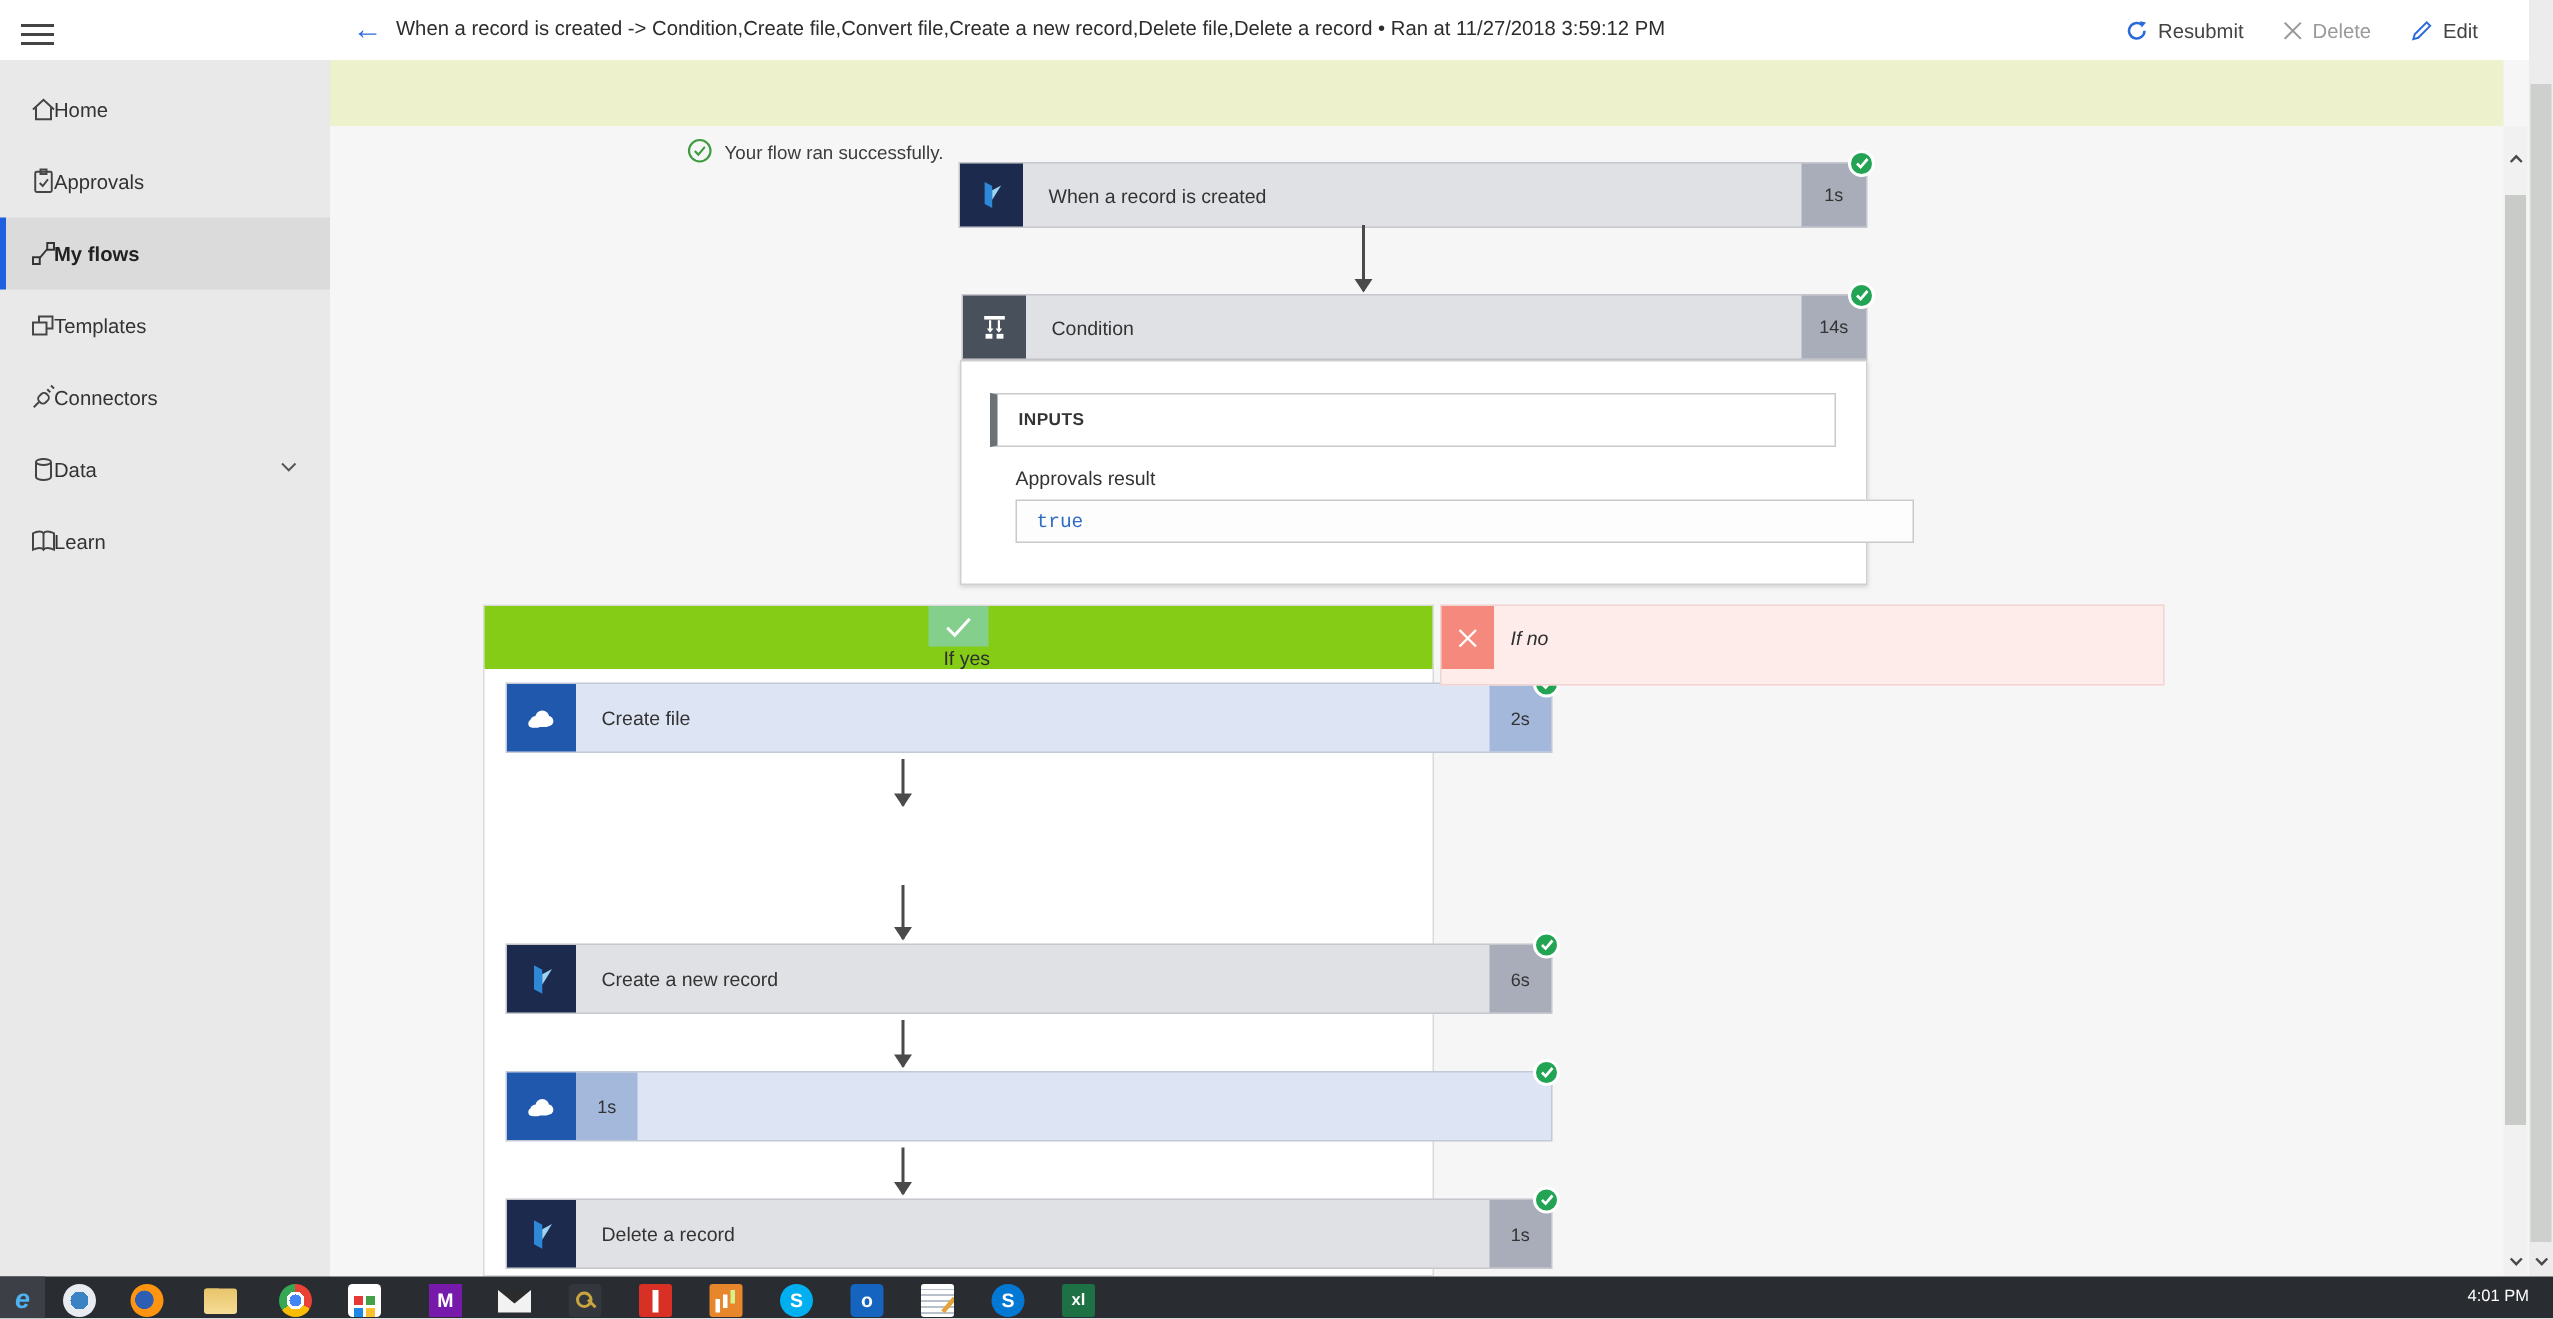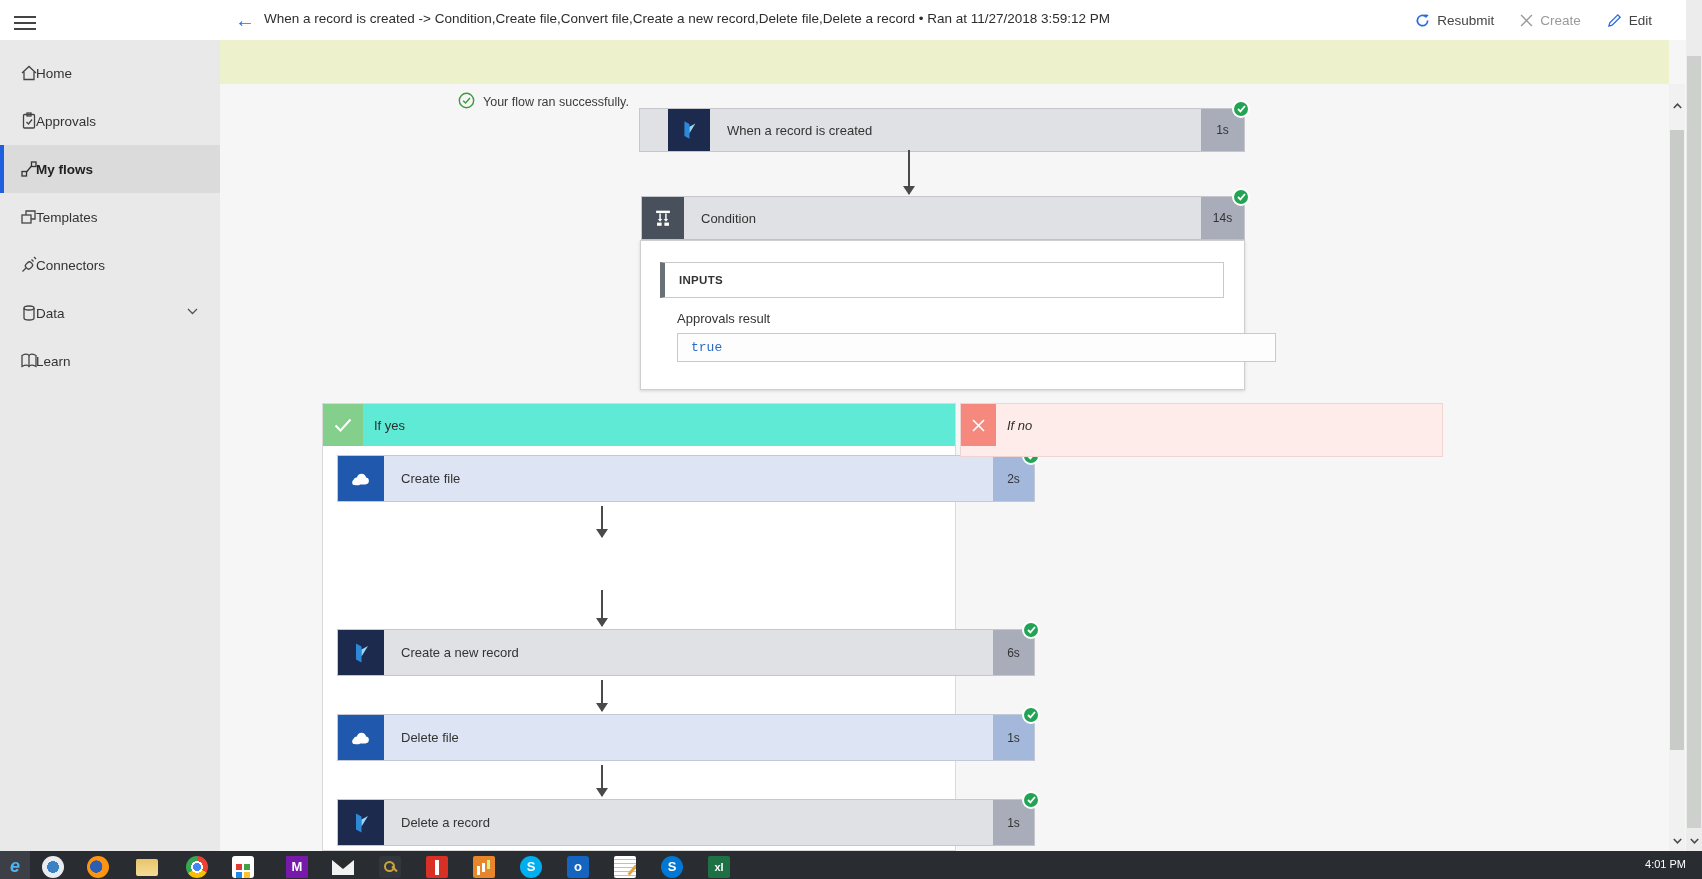"Create" span { text: Create -> Delete }
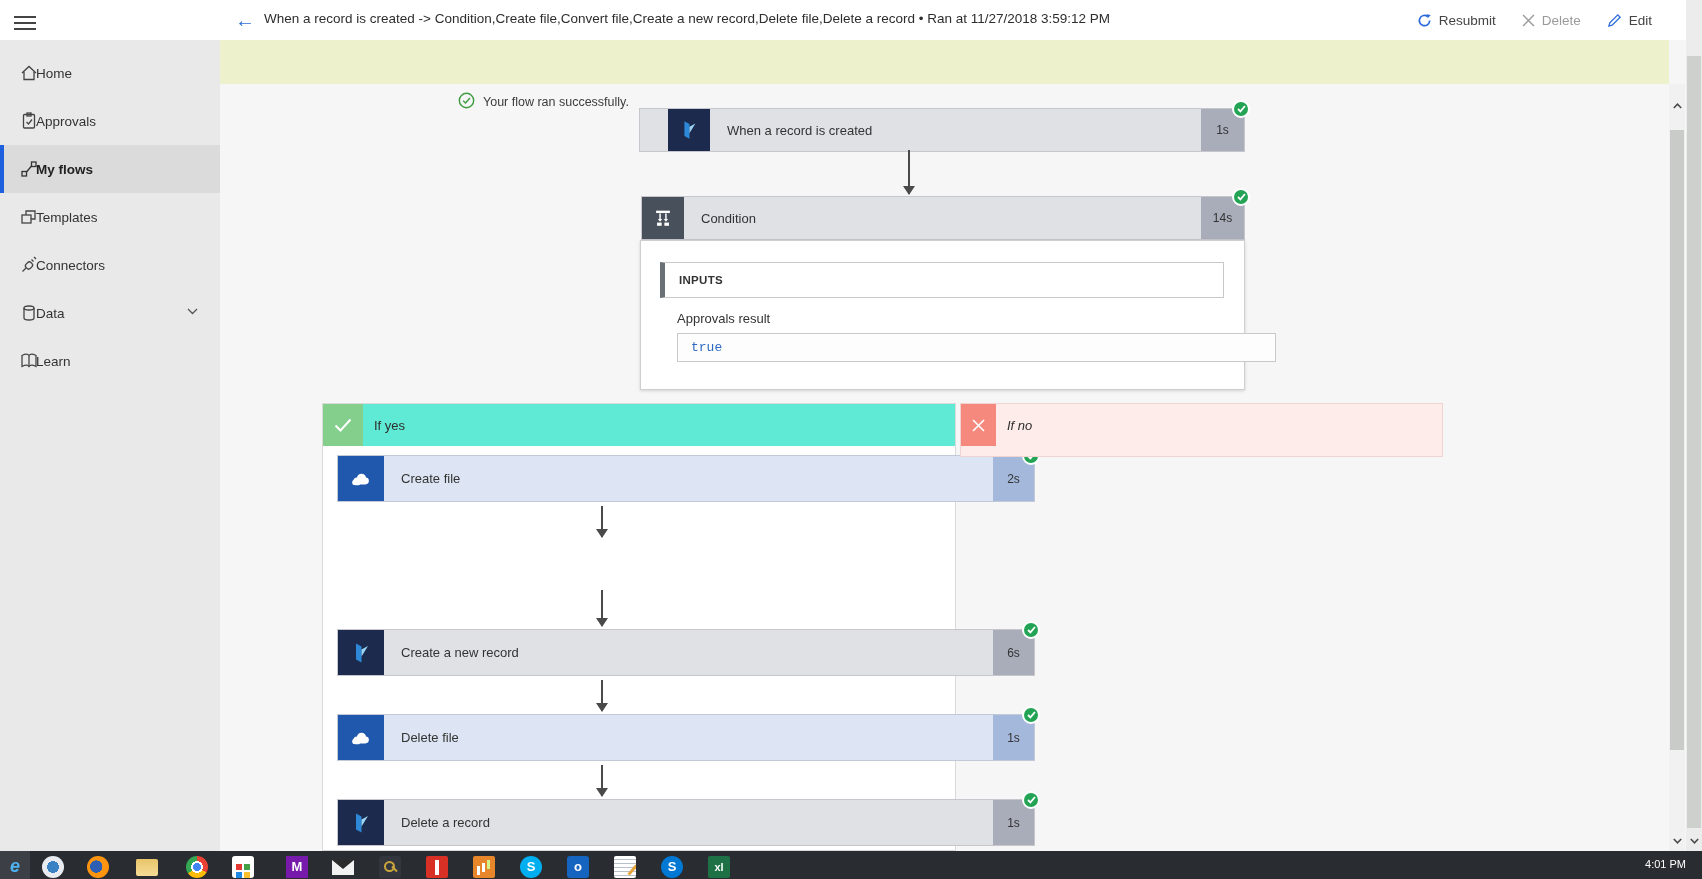"When a record is created" div.card { padding-left: 28px -> none }
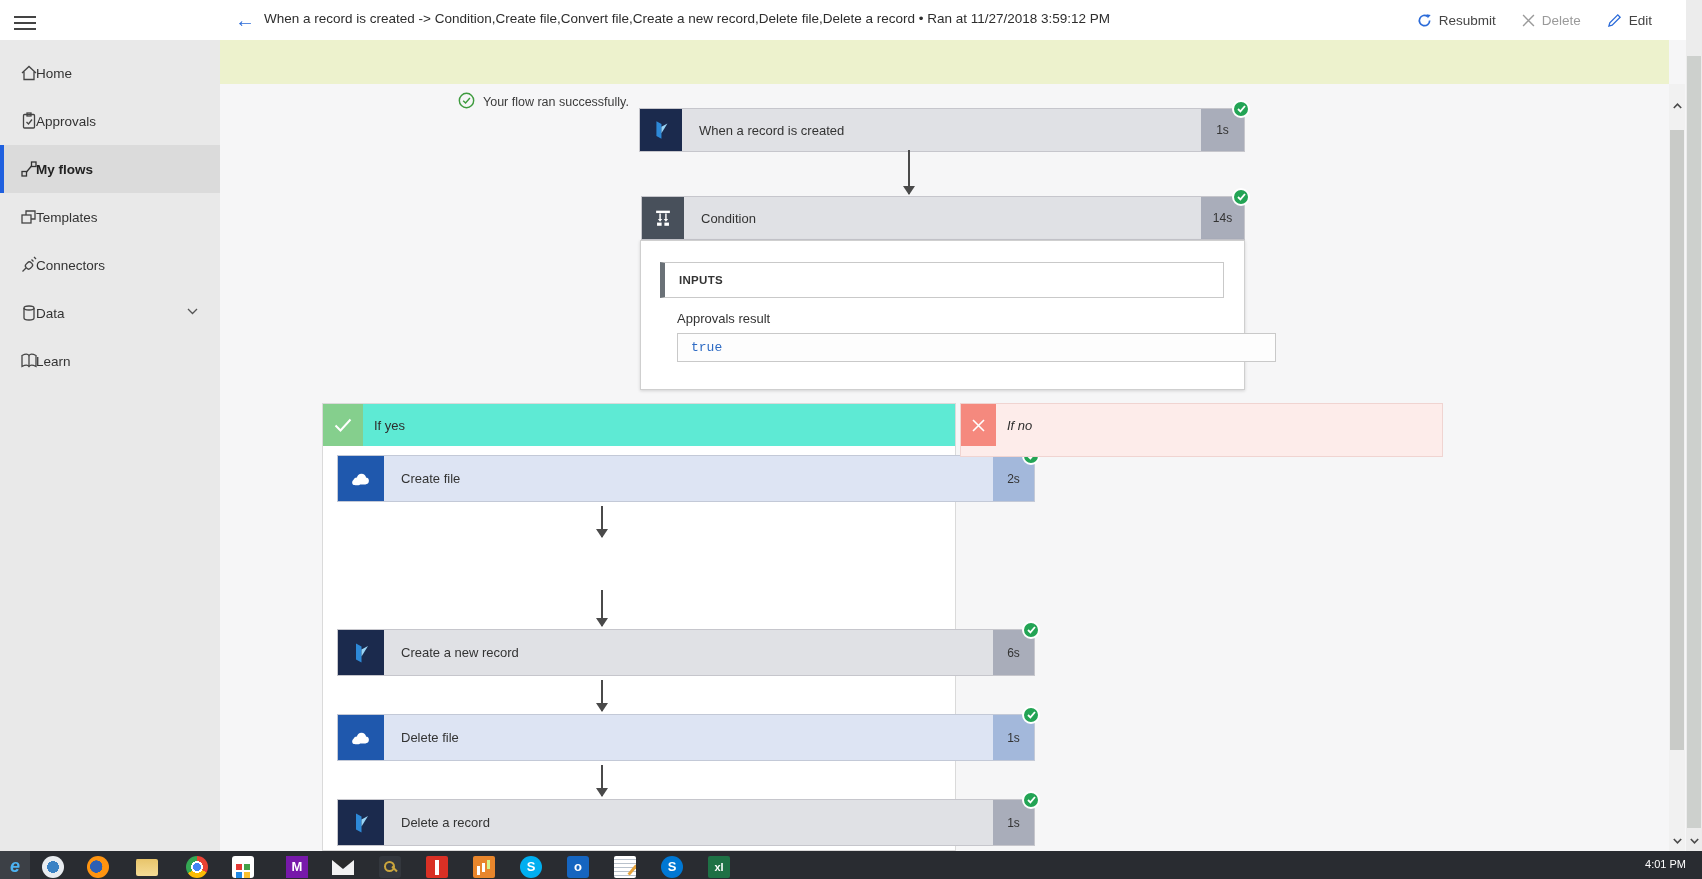"If yes" .branch-yes .branch-head { background: #5eead4 -> #84cc16; flex-direction: none -> column }
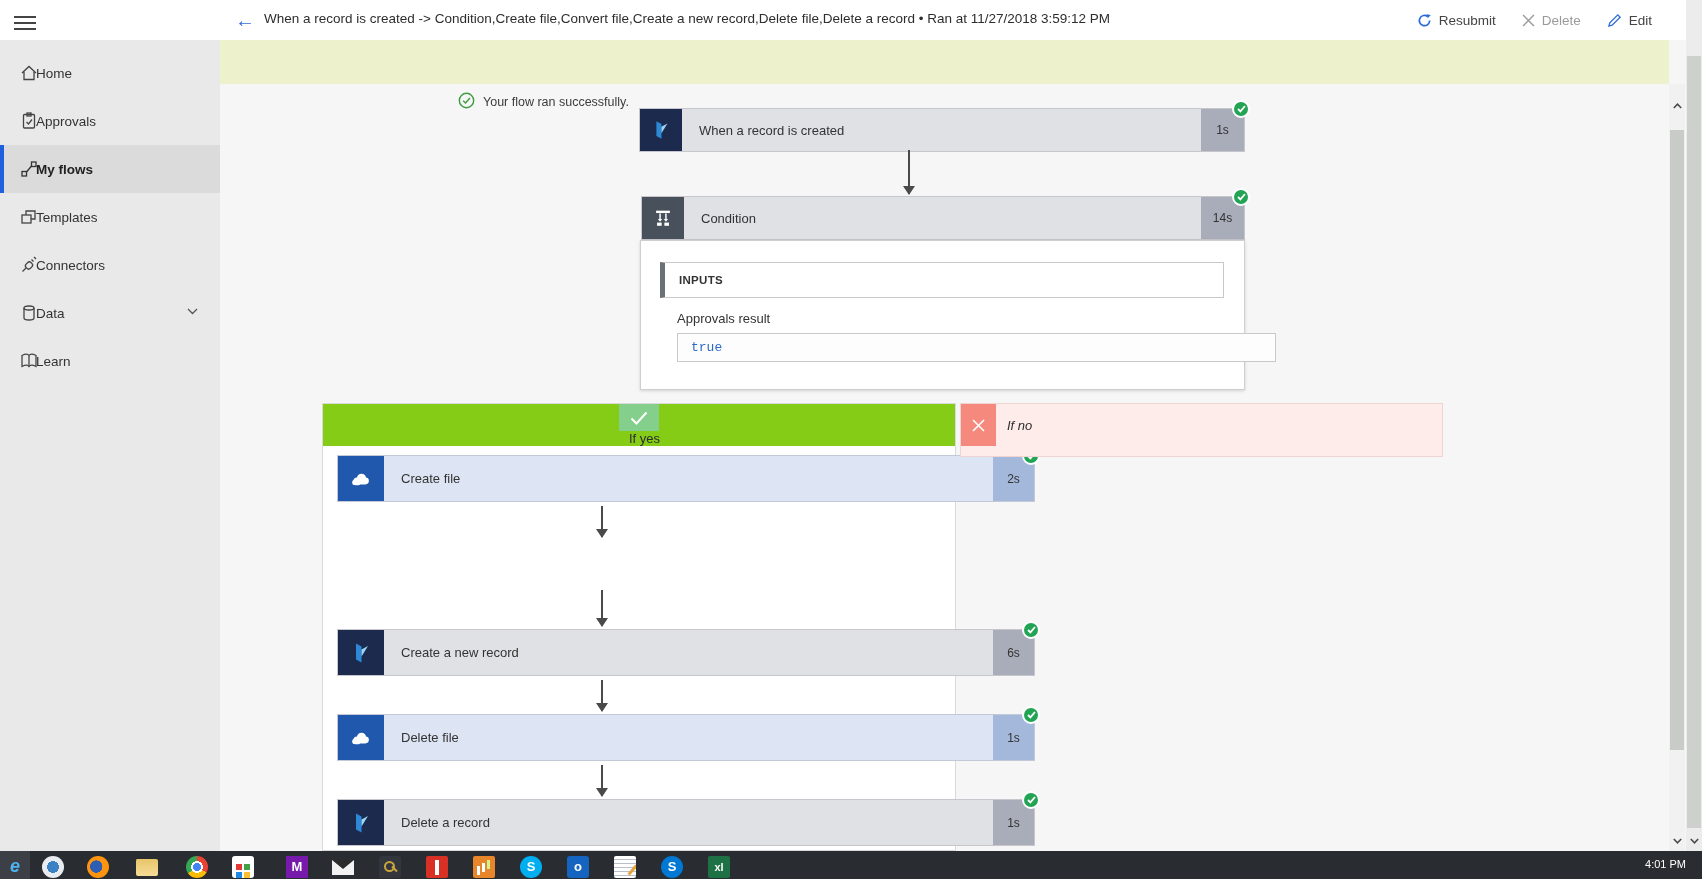"Delete file" span.c-title { html: <span>Delete file</span> -> none }
